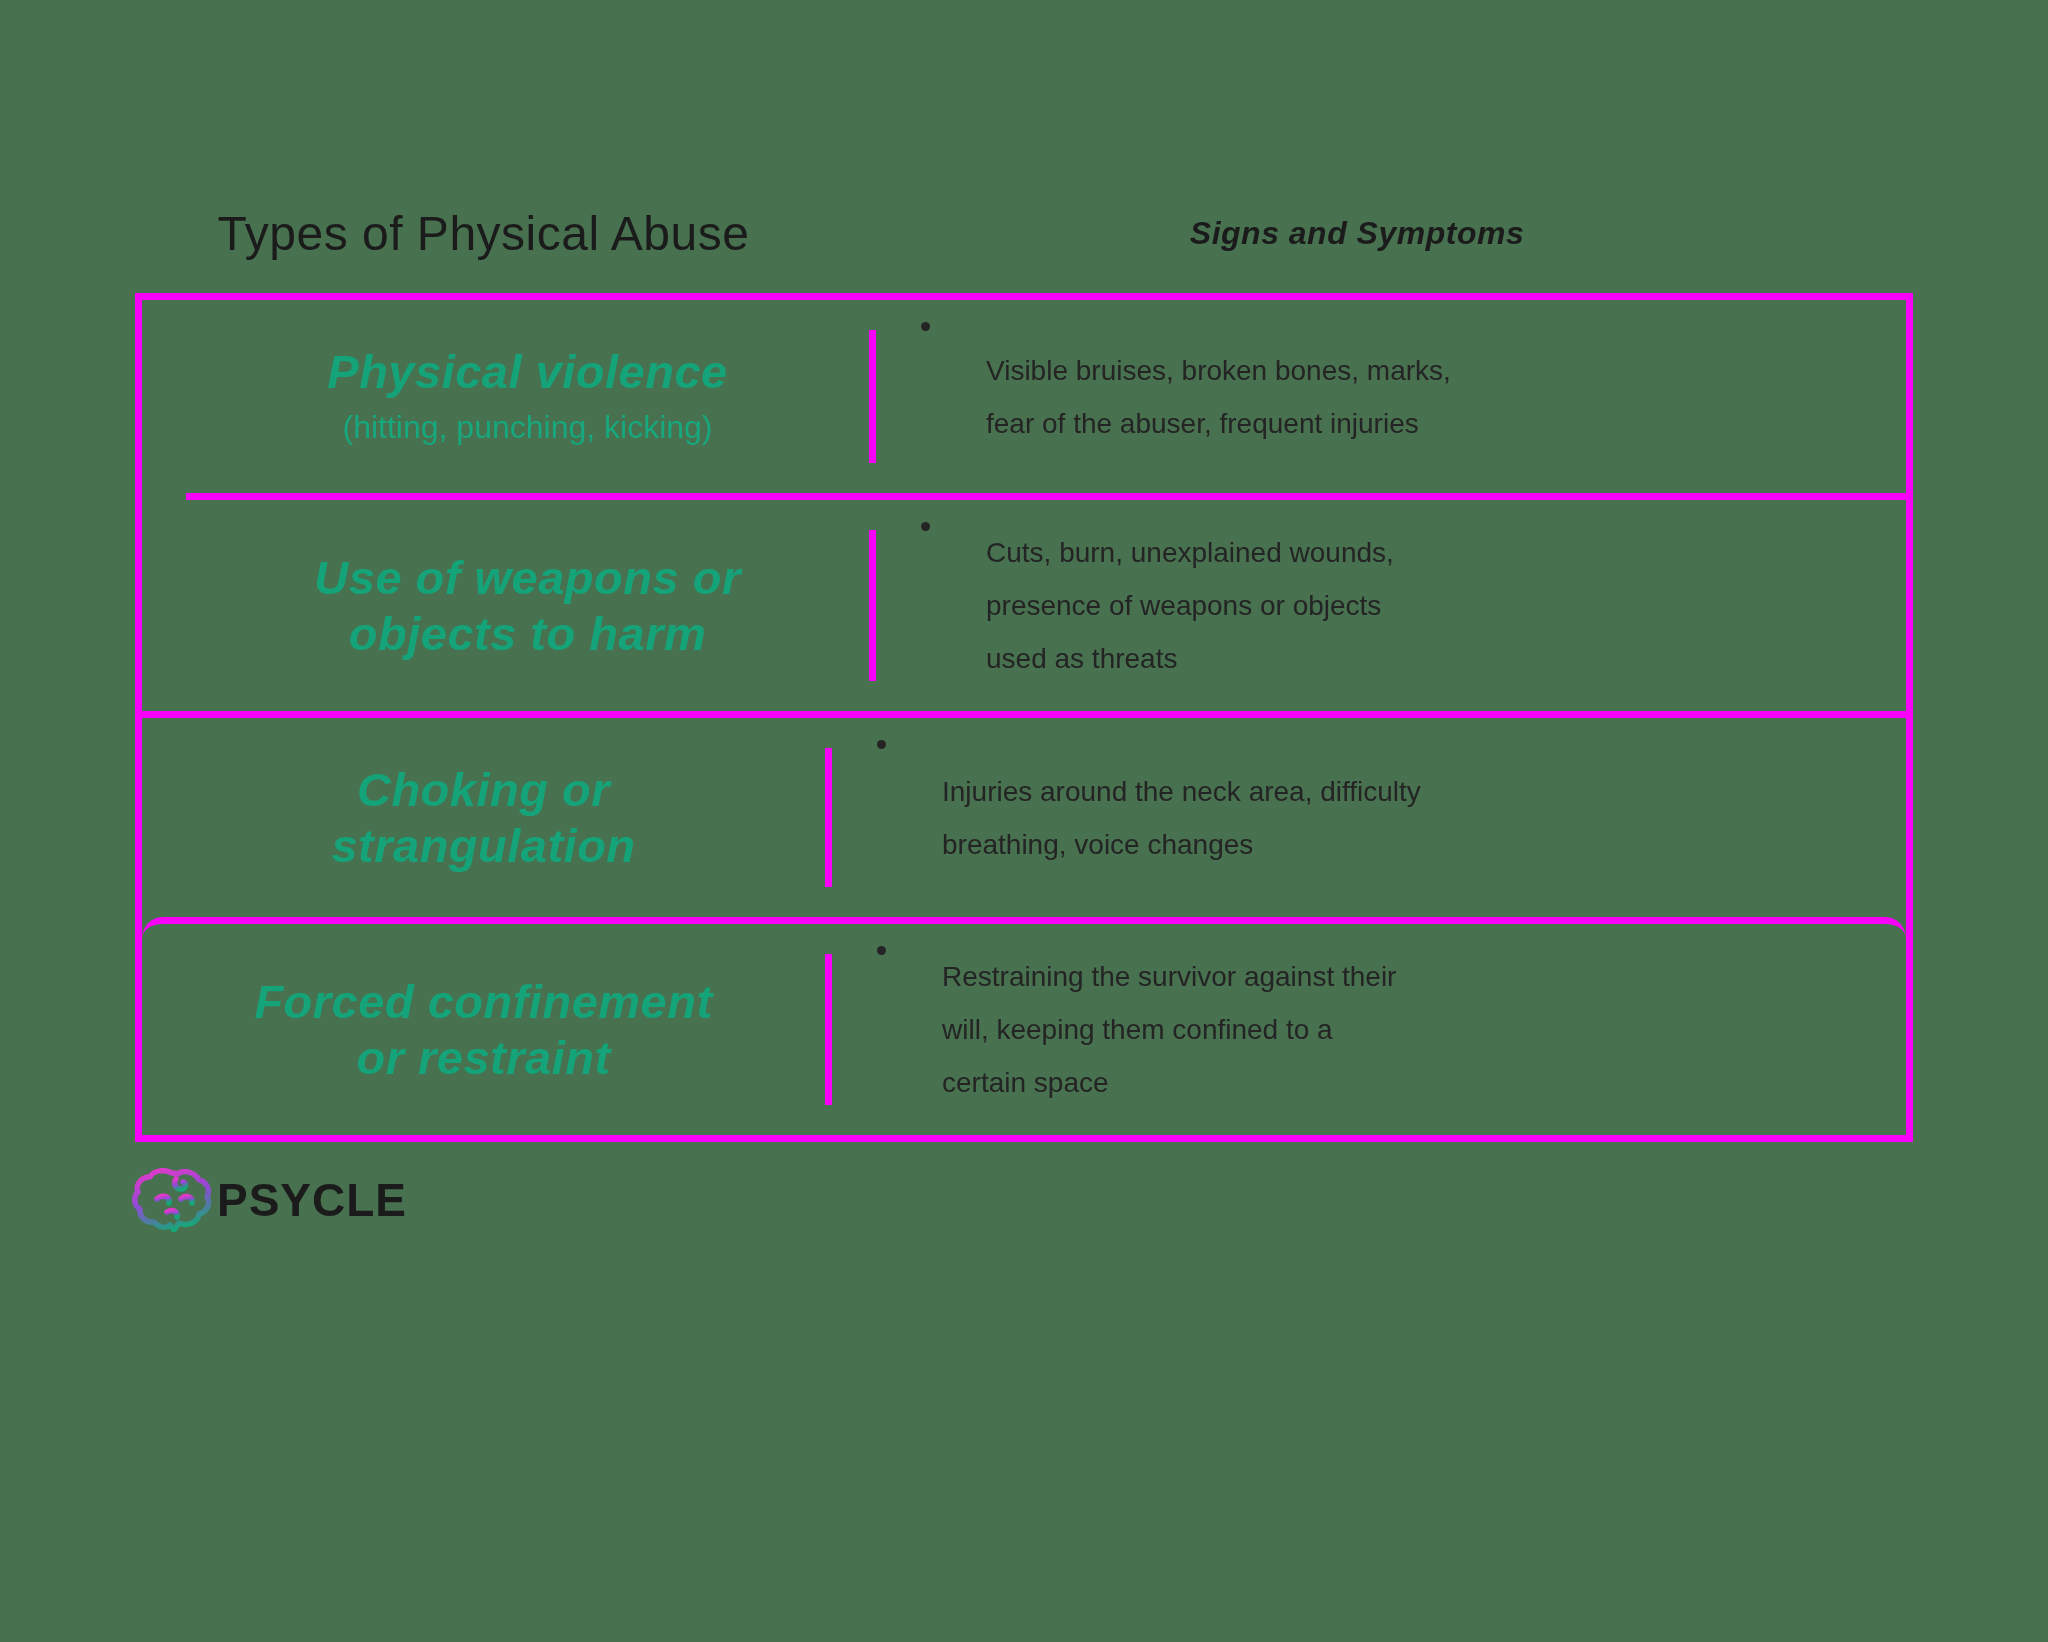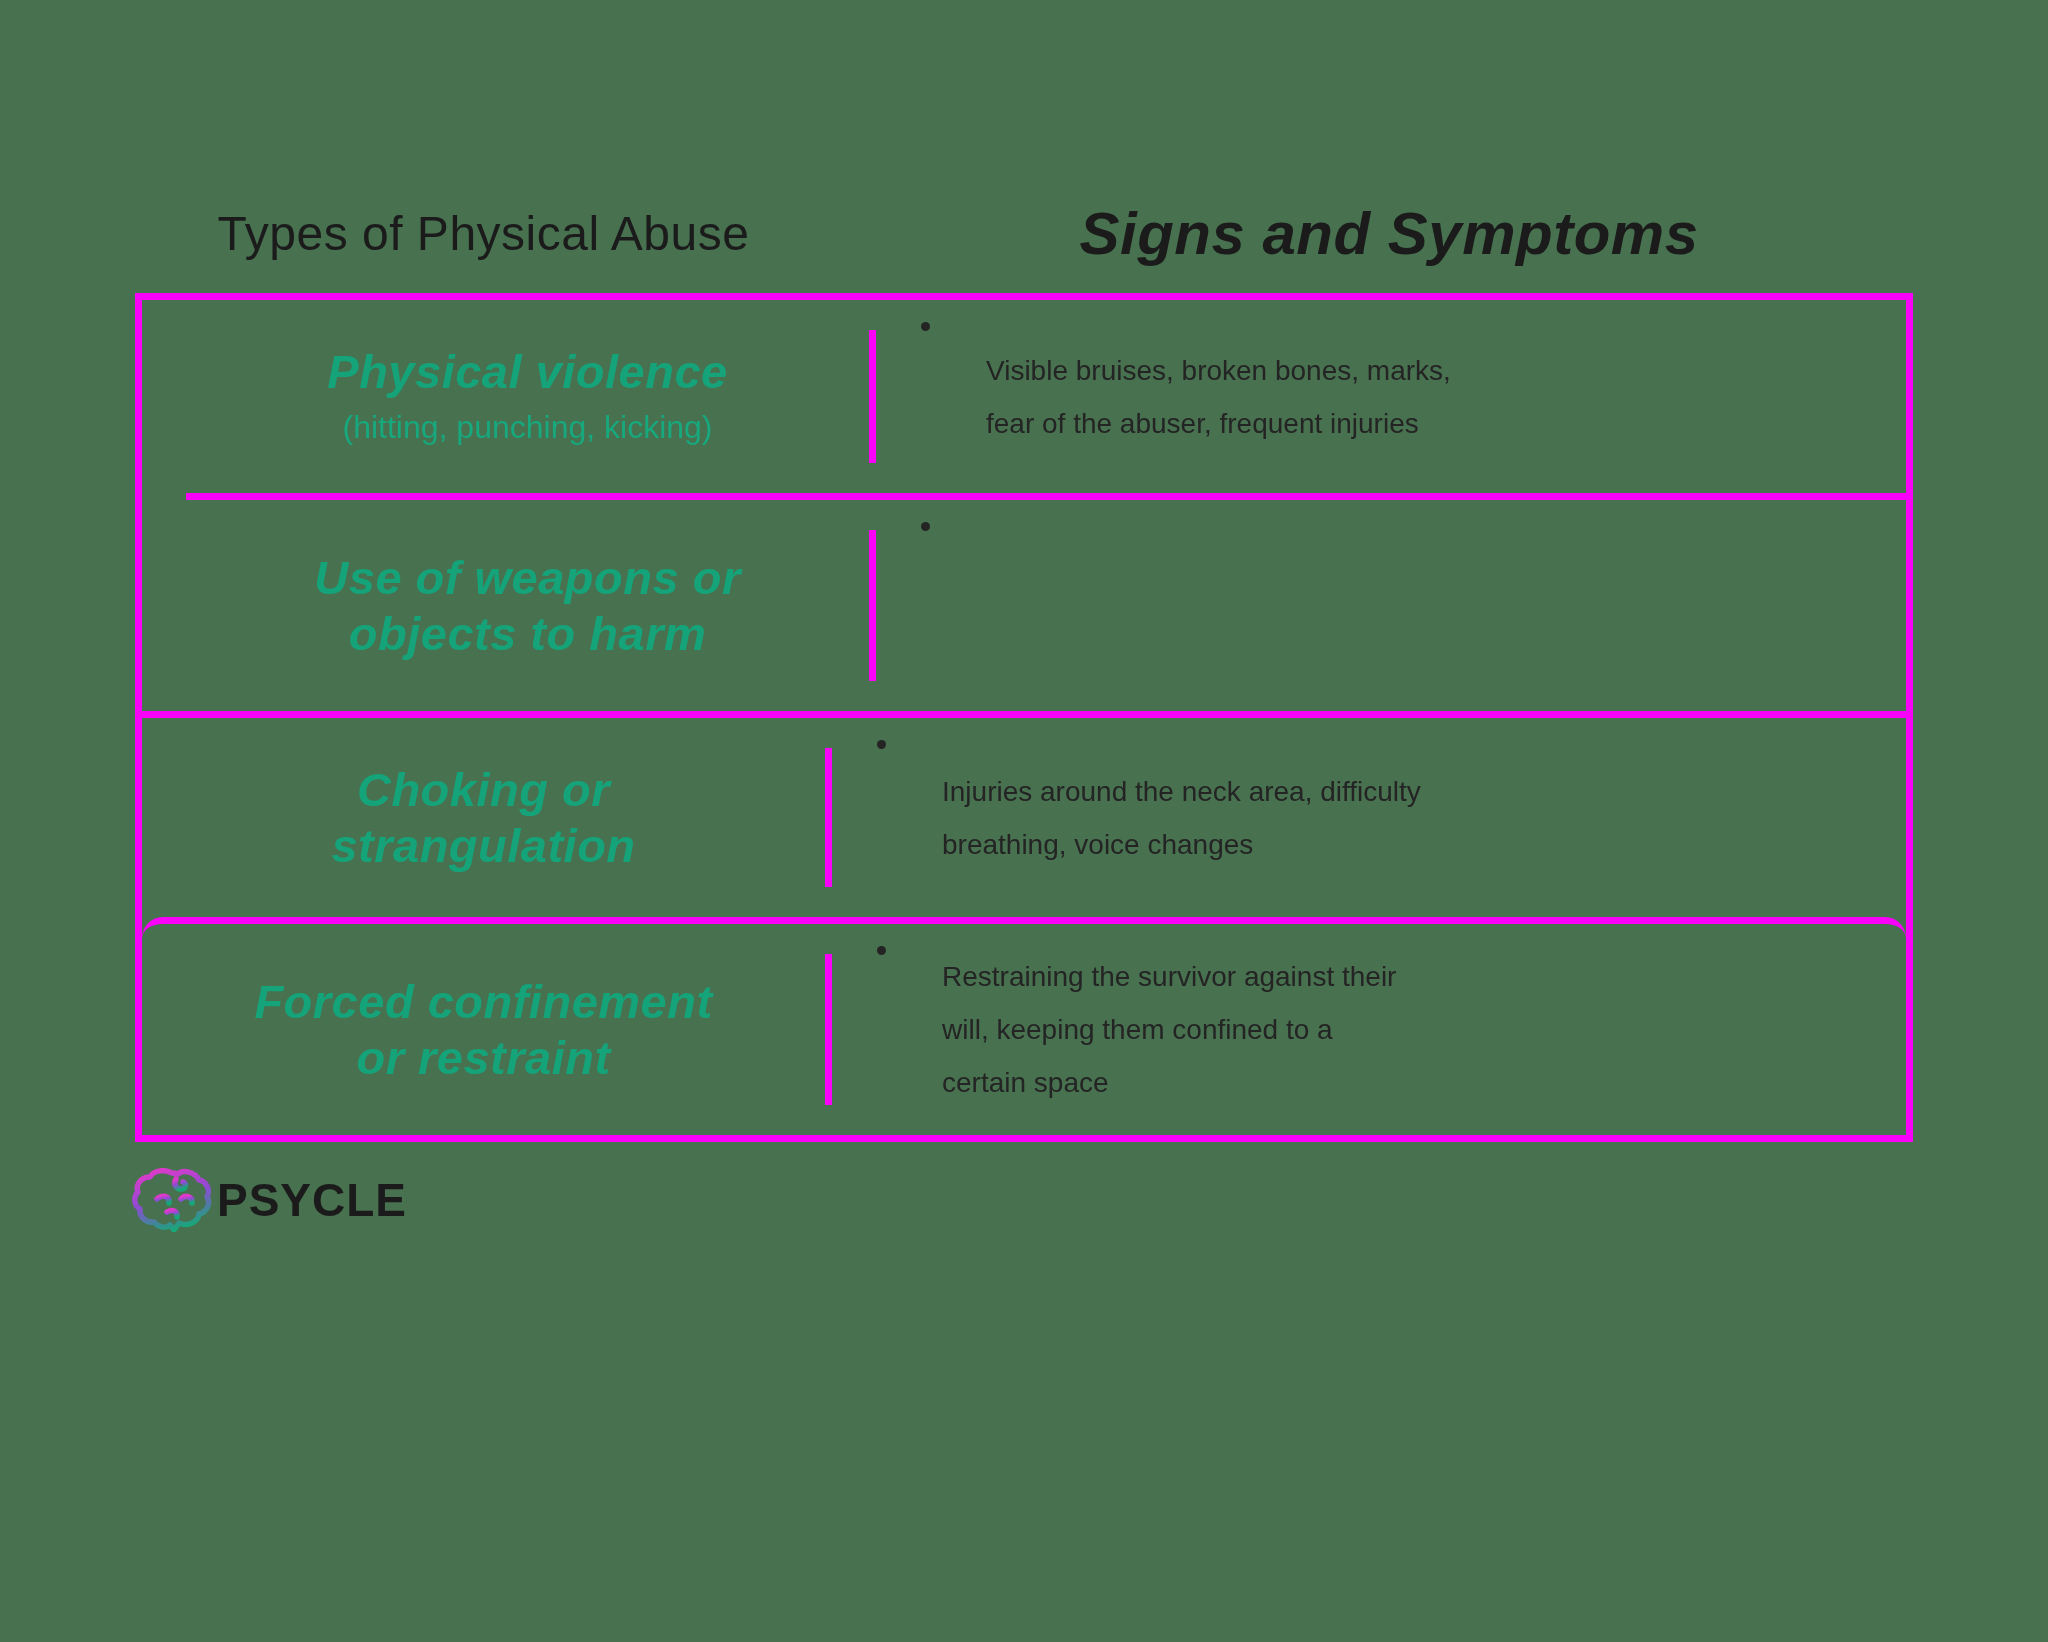"Signs and Symptoms" .hdr-right { font-size: 60px -> 32px; left: 852px -> 820px }
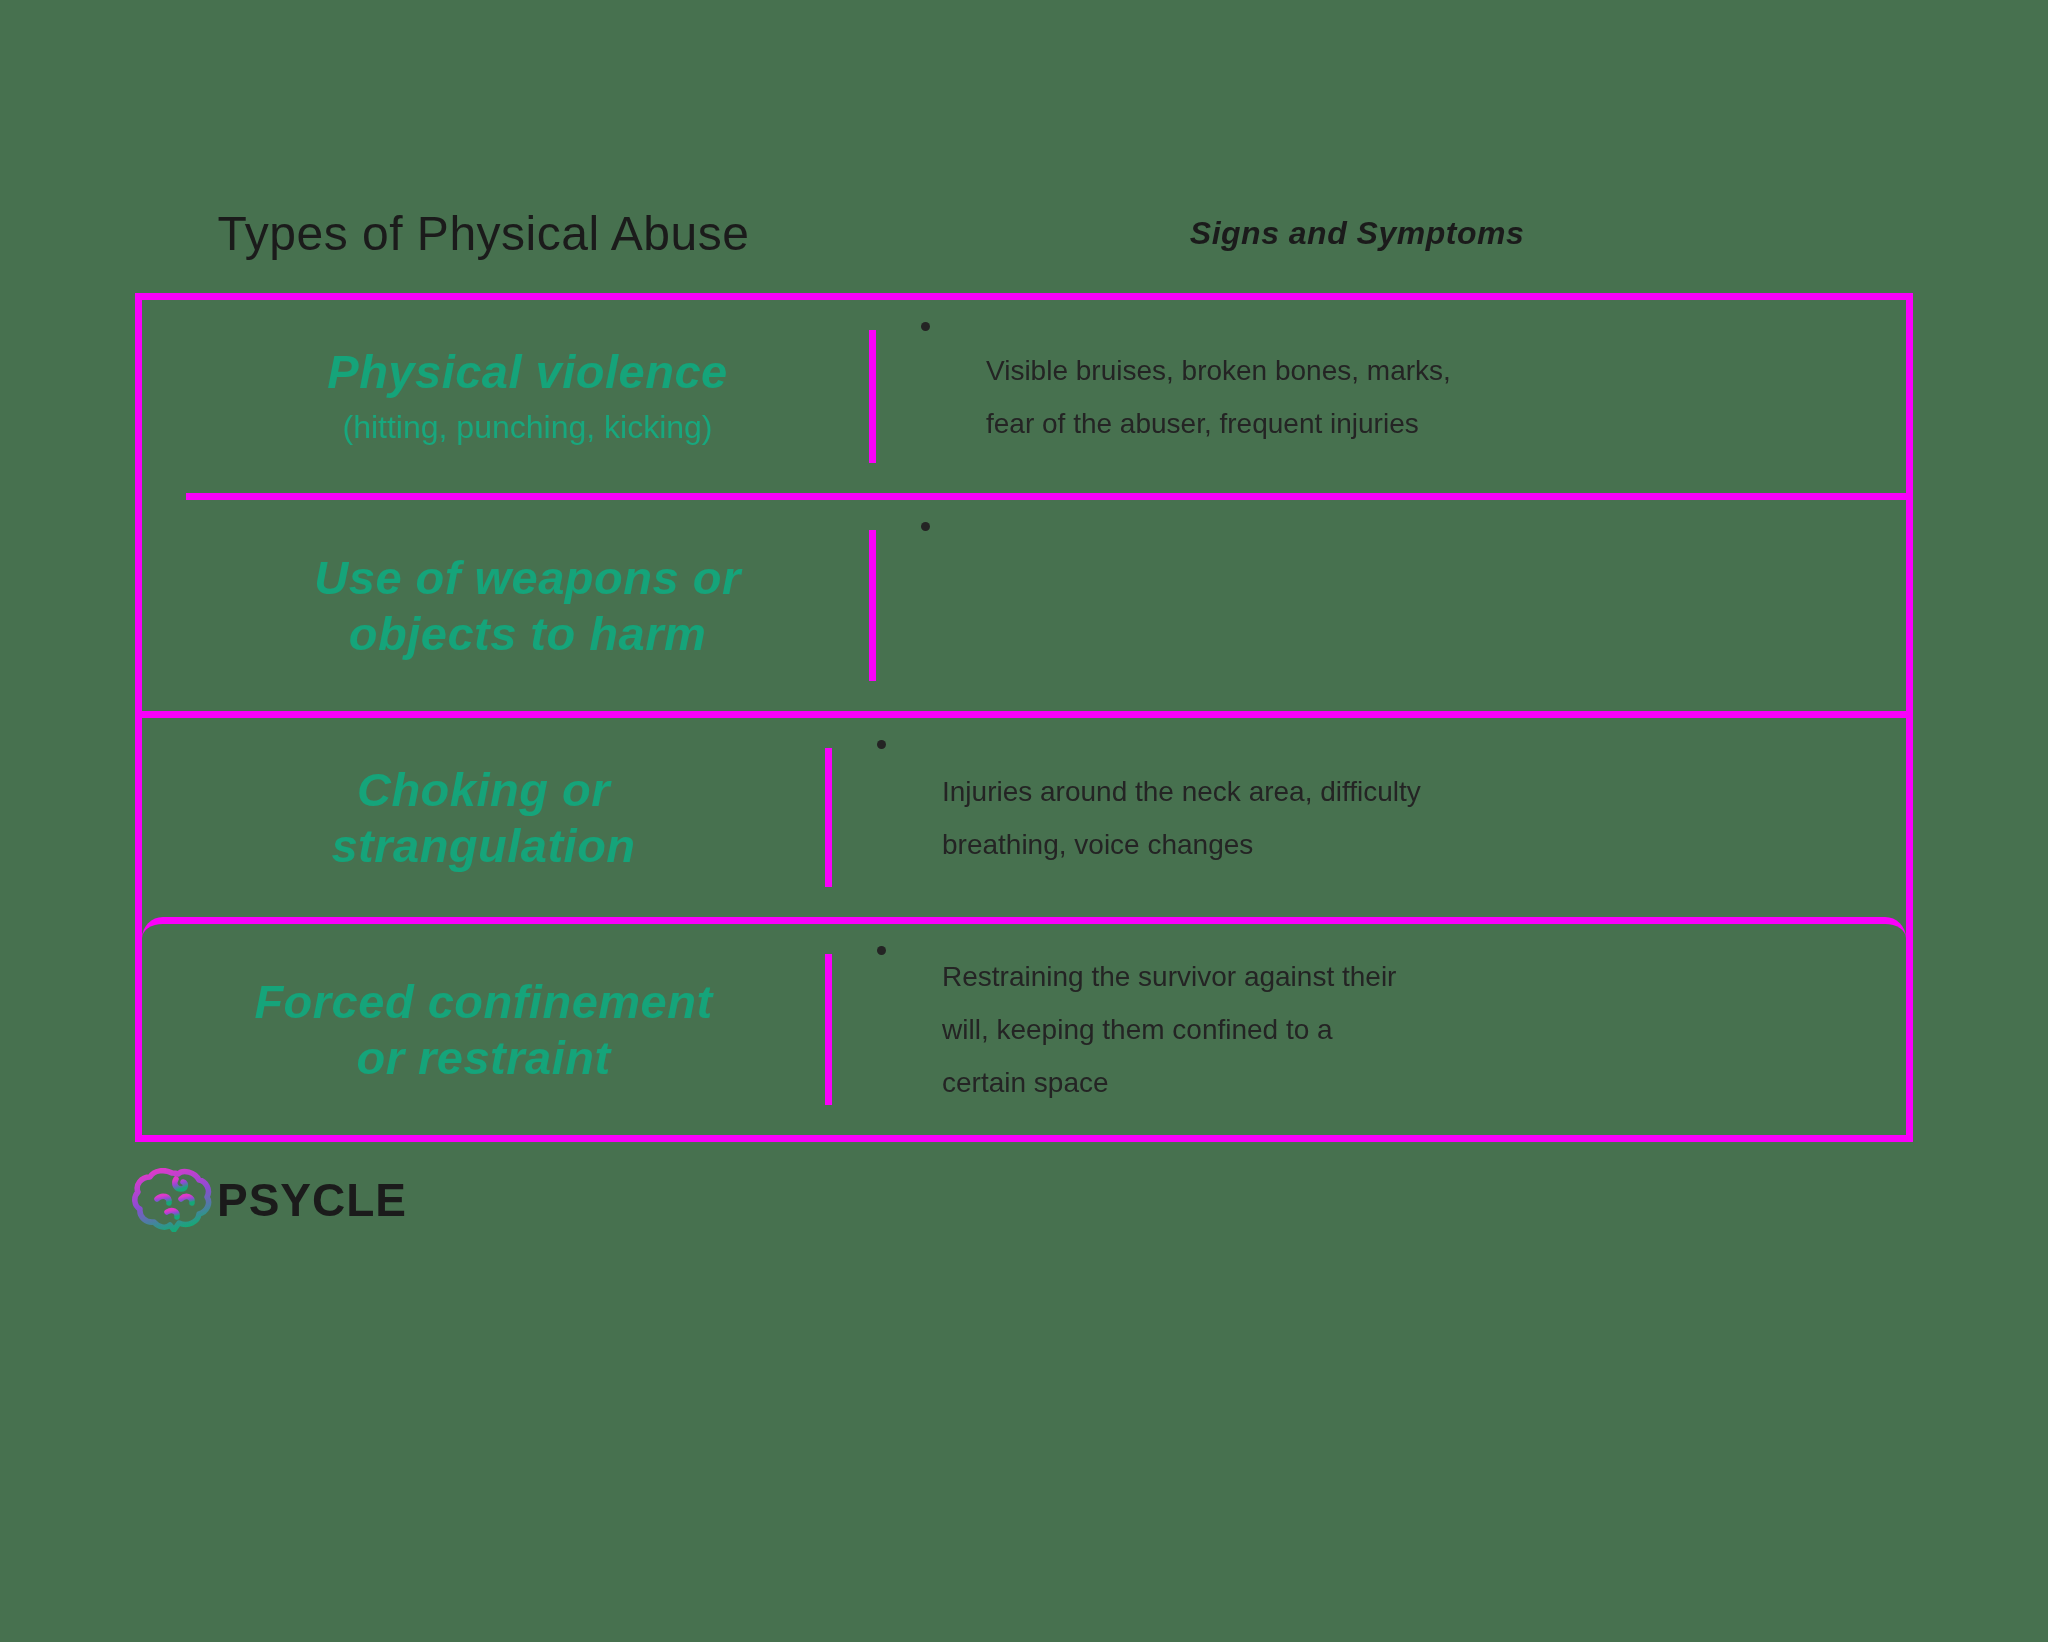"Cuts, burn, unexplained wounds," div.sym-text { html: none -> <div>Cuts, burn, unexplained wounds, presence of weapons or objects used as threats</div> }
